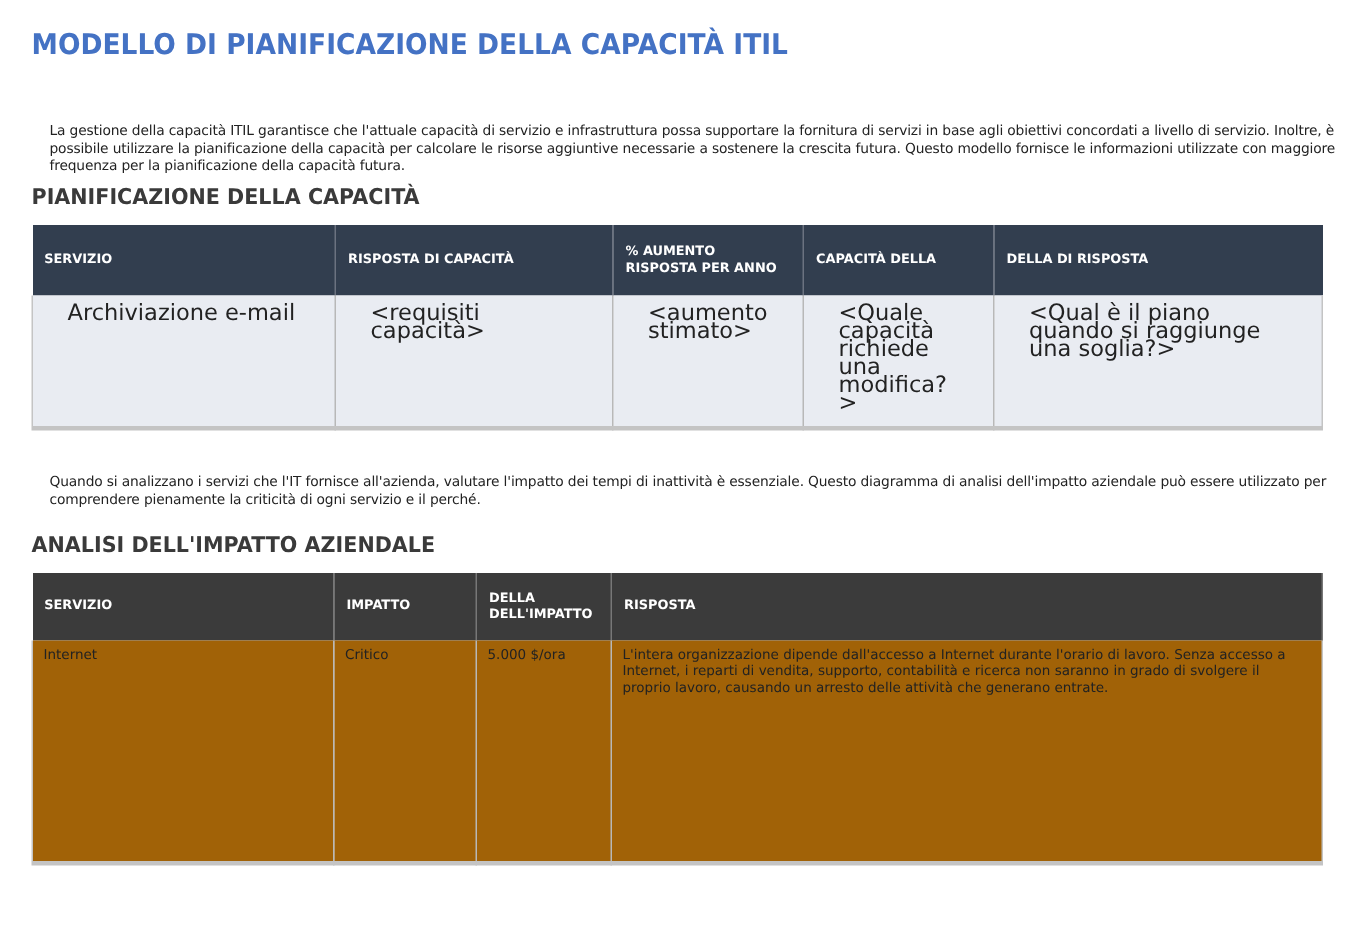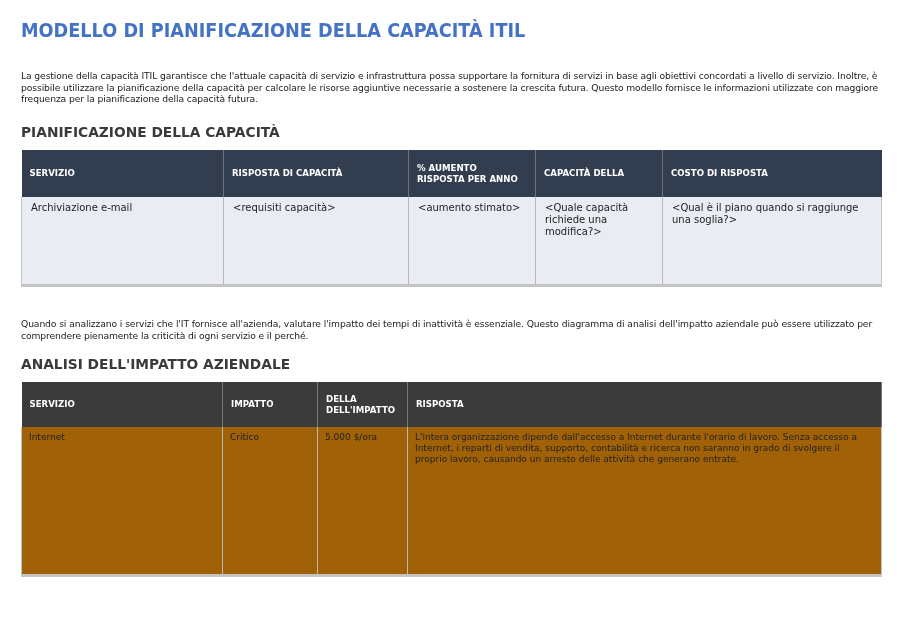"La gestione della capacità ITIL" .para { margin: 0 -> 12px }
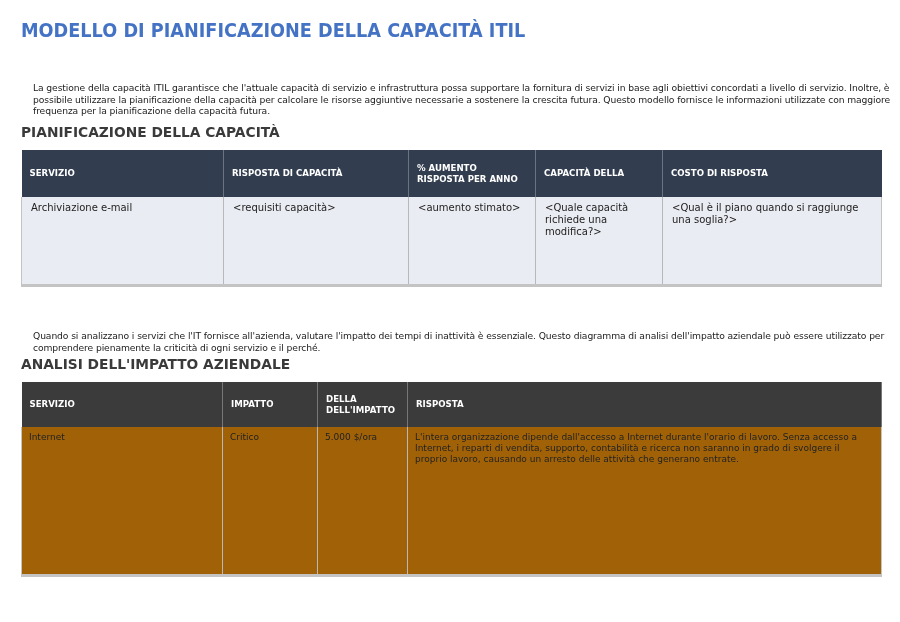"COSTO DI RISPOSTA" th { text: COSTO -> DELLA }
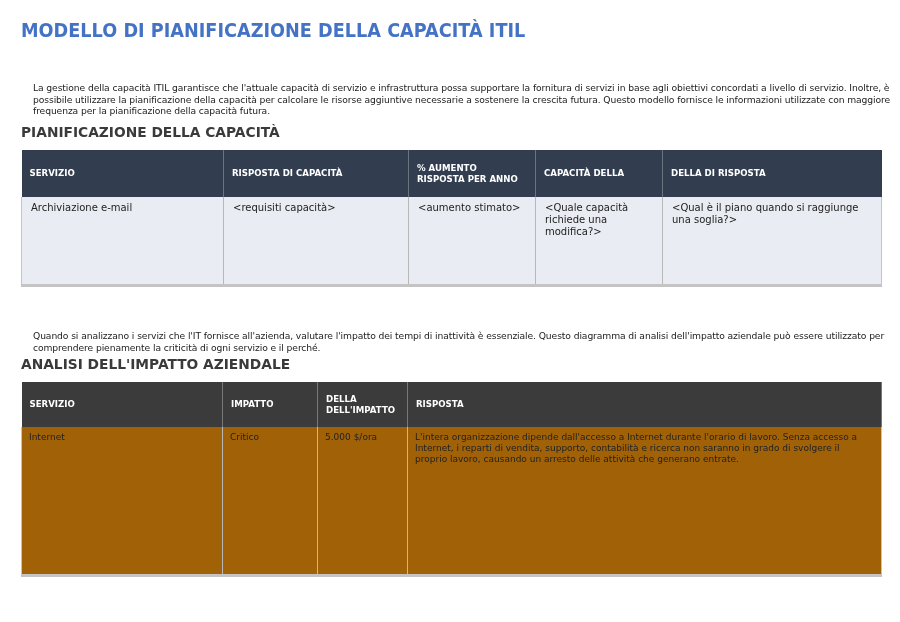"Archiviazione e-mail" td { font-size: 10px -> 15px; padding: 5px 9px -> 5px 23px }
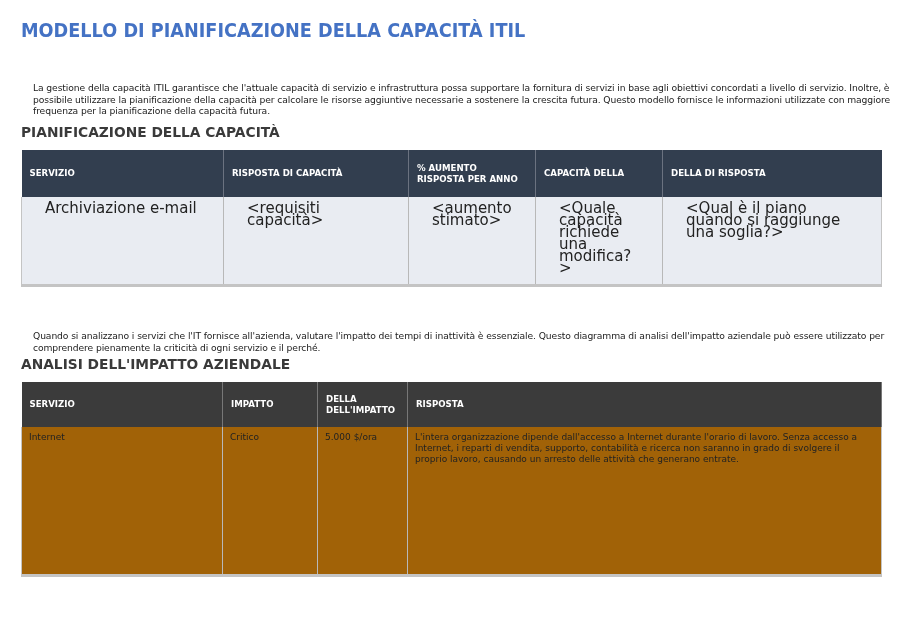"Quando si analizzano i servizi" p.para { top: 318px -> 304px }
